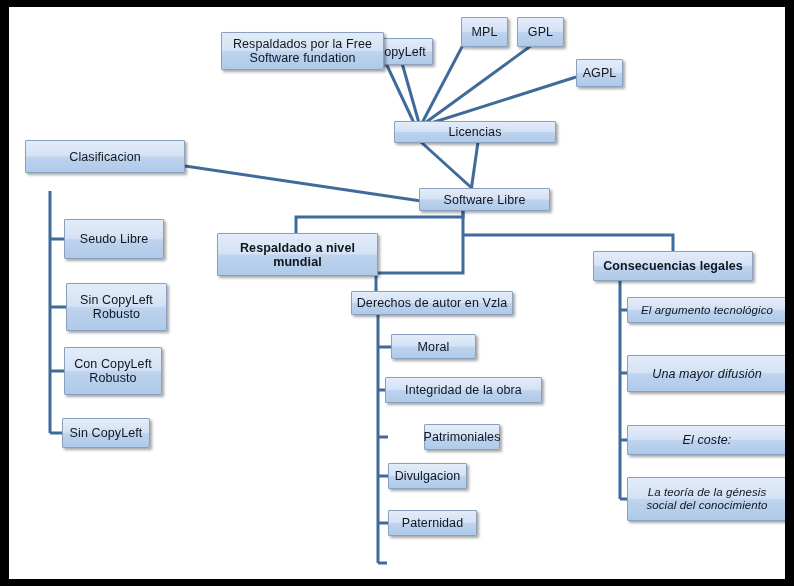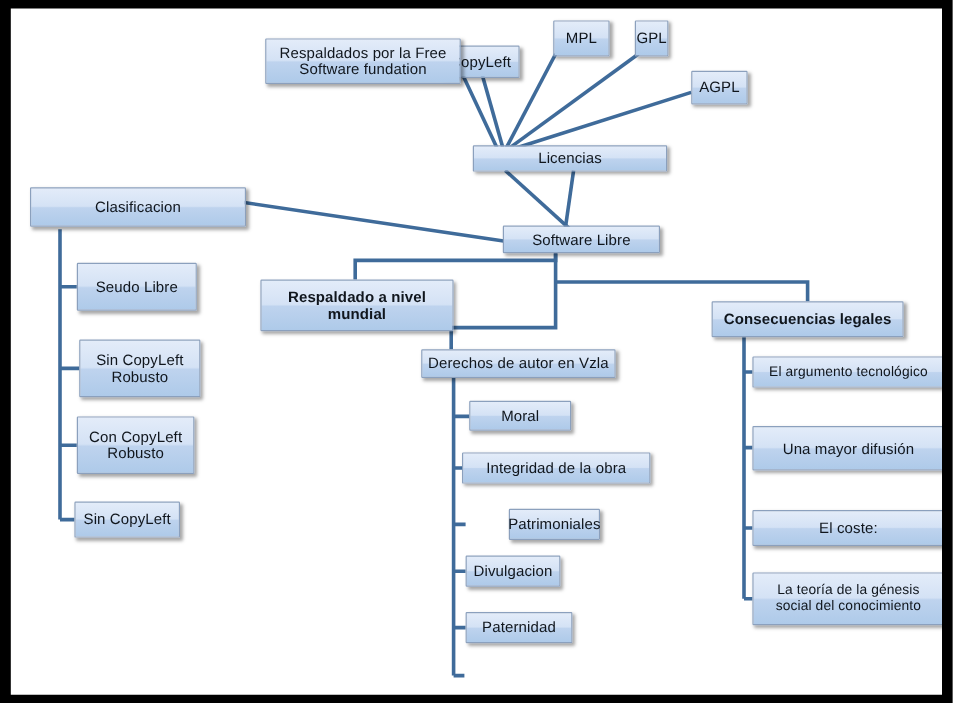"GPL" div.node { left: 520px -> 508px; width: 28px -> 47px }
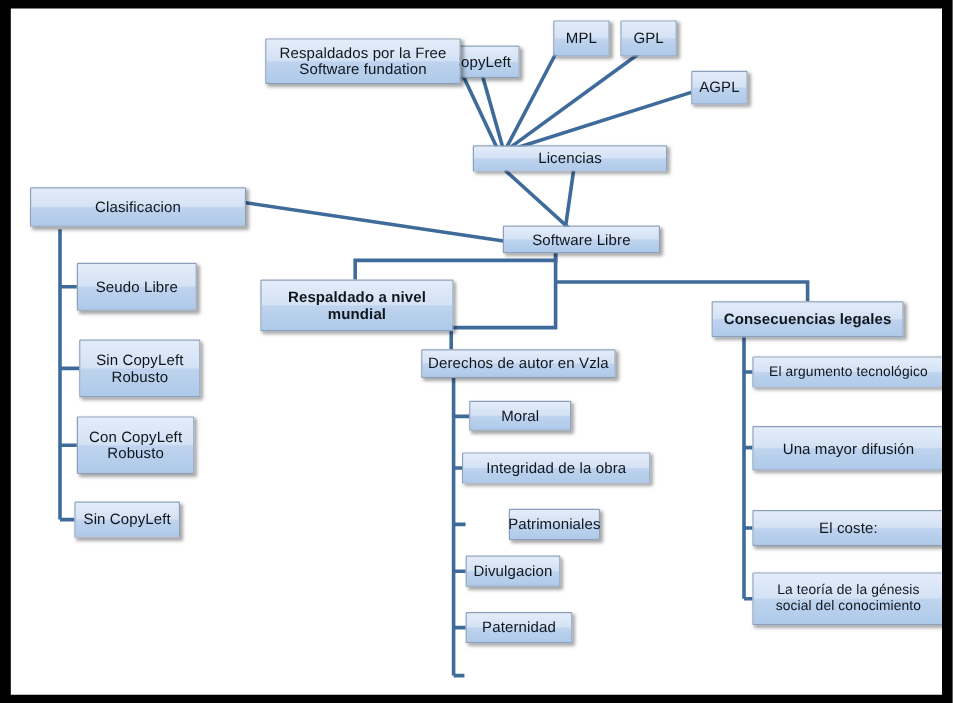"Clasificacion" div.node { top: 149px -> 133px; width: 180px -> 160px }
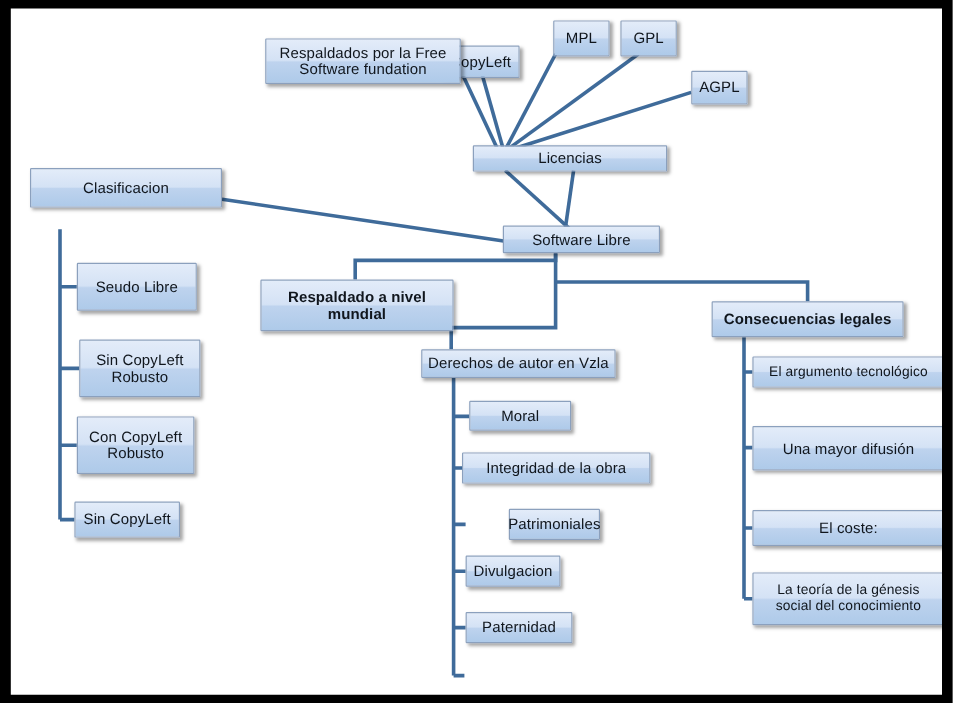"El argumento tecnológico" .node.italic { font-style: none -> italic }
